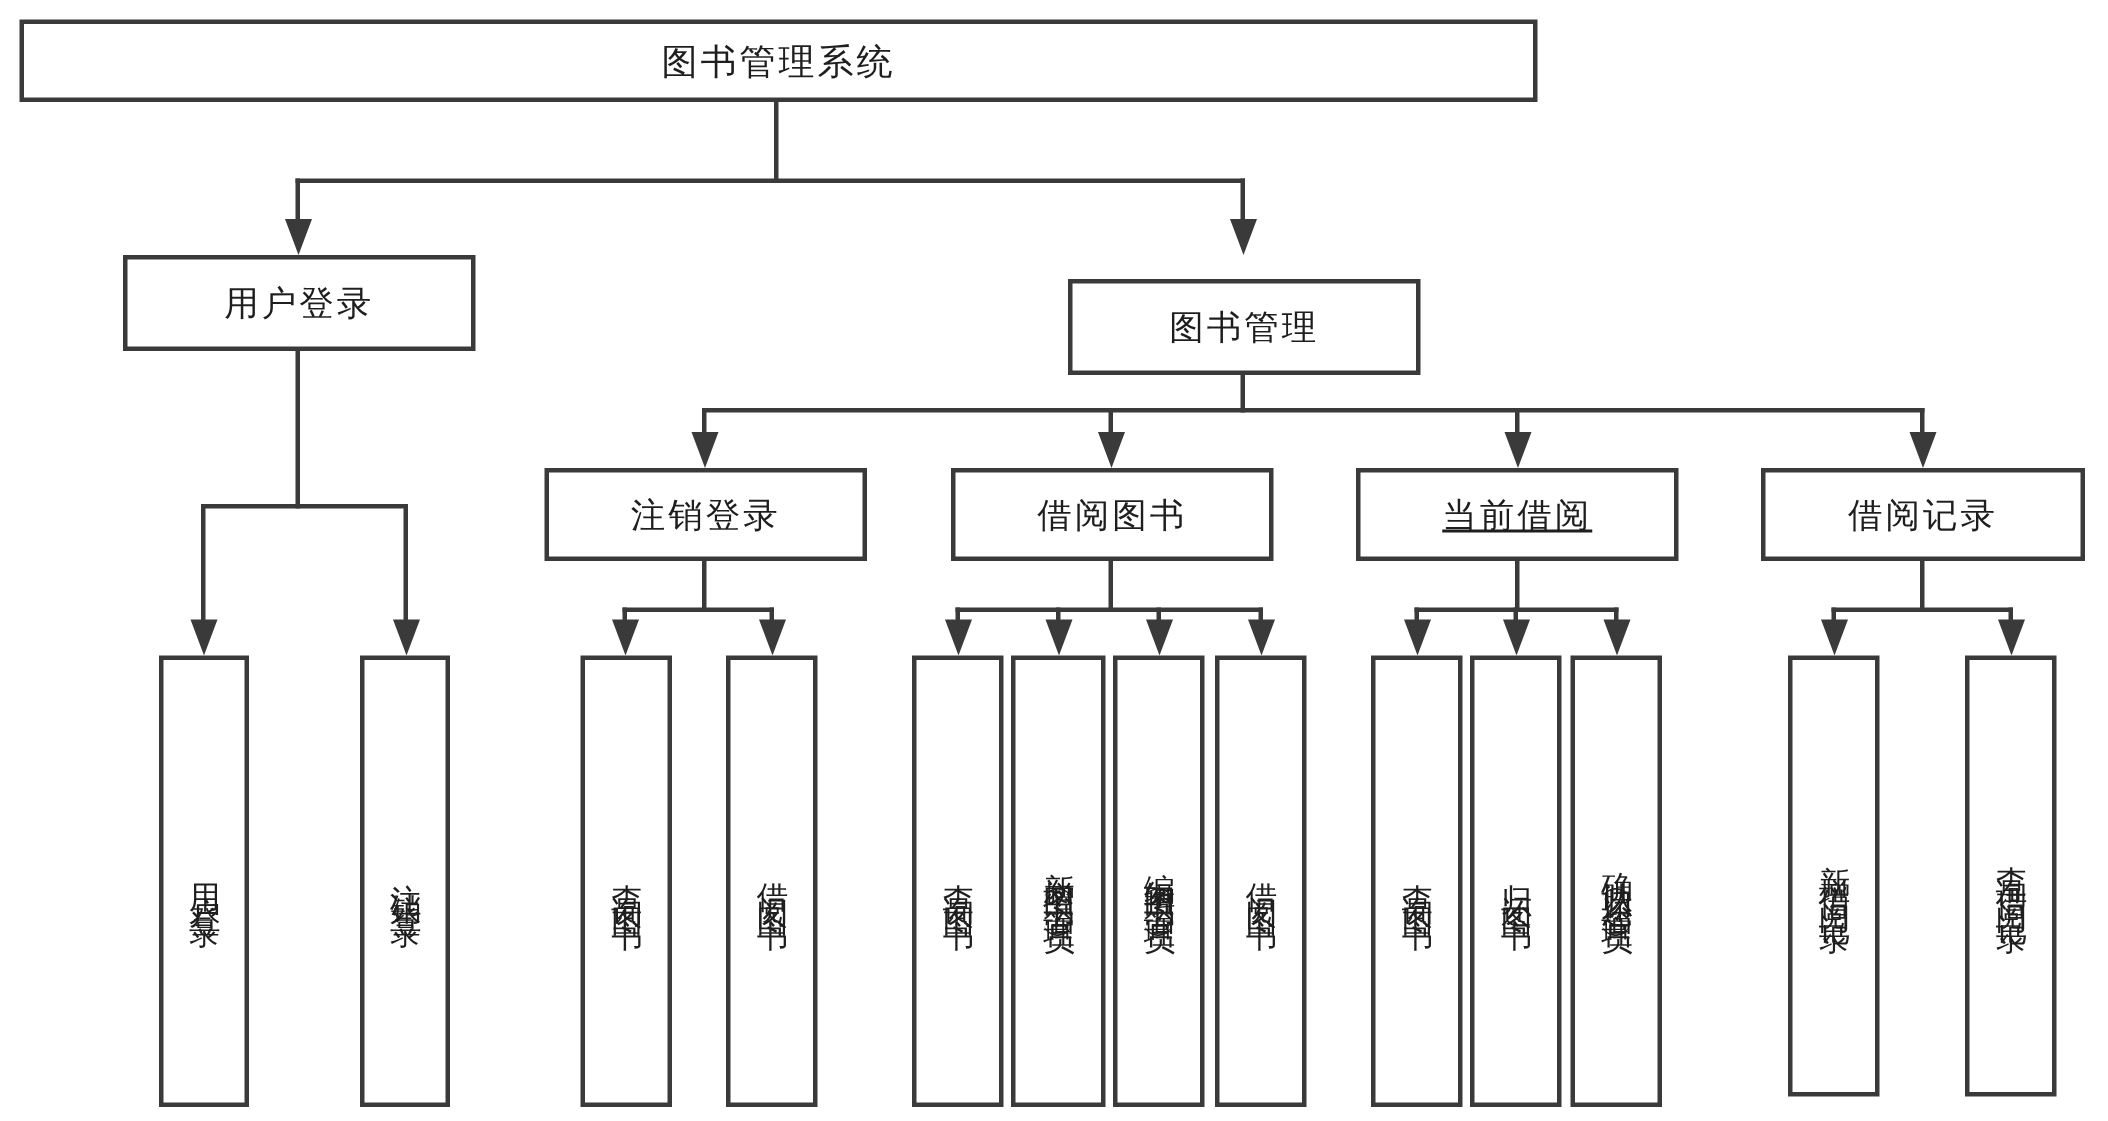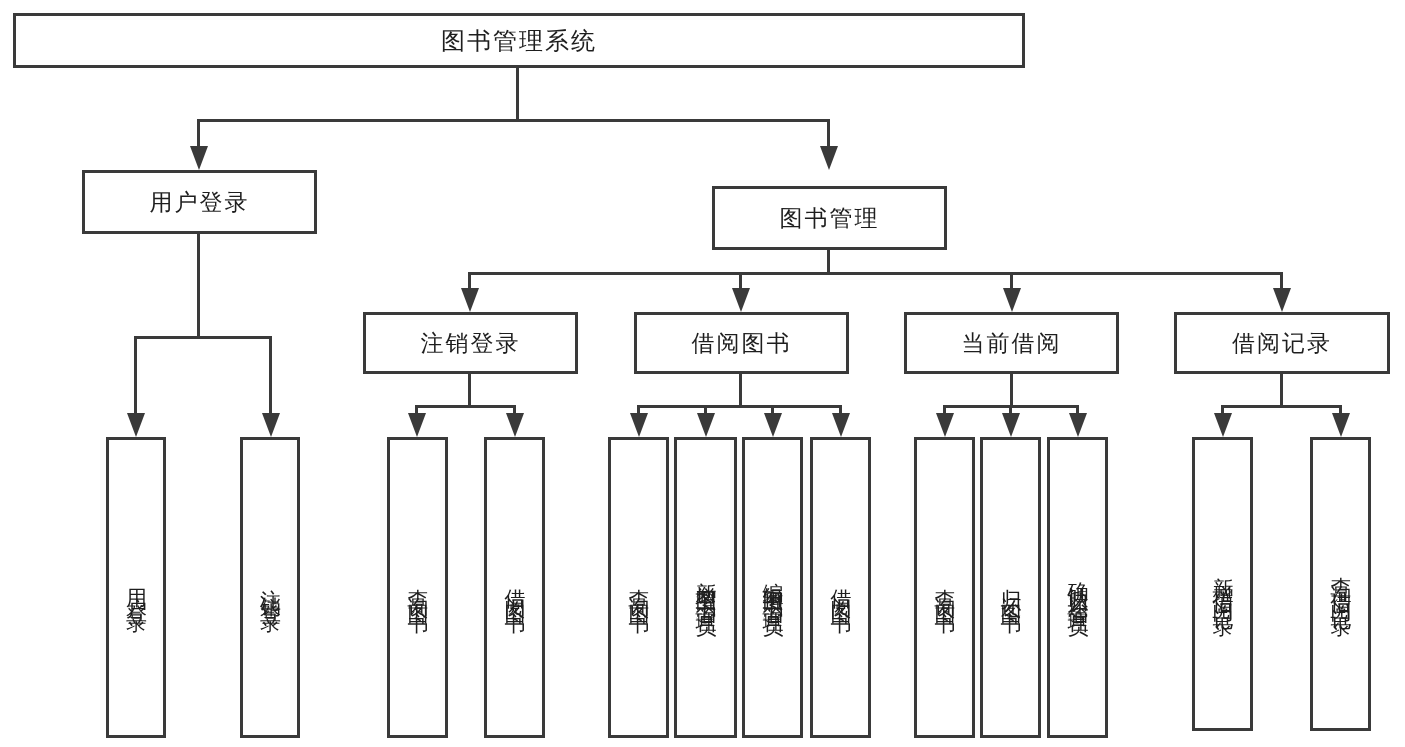"当前借阅" div.node { text-decoration: none -> underline }
